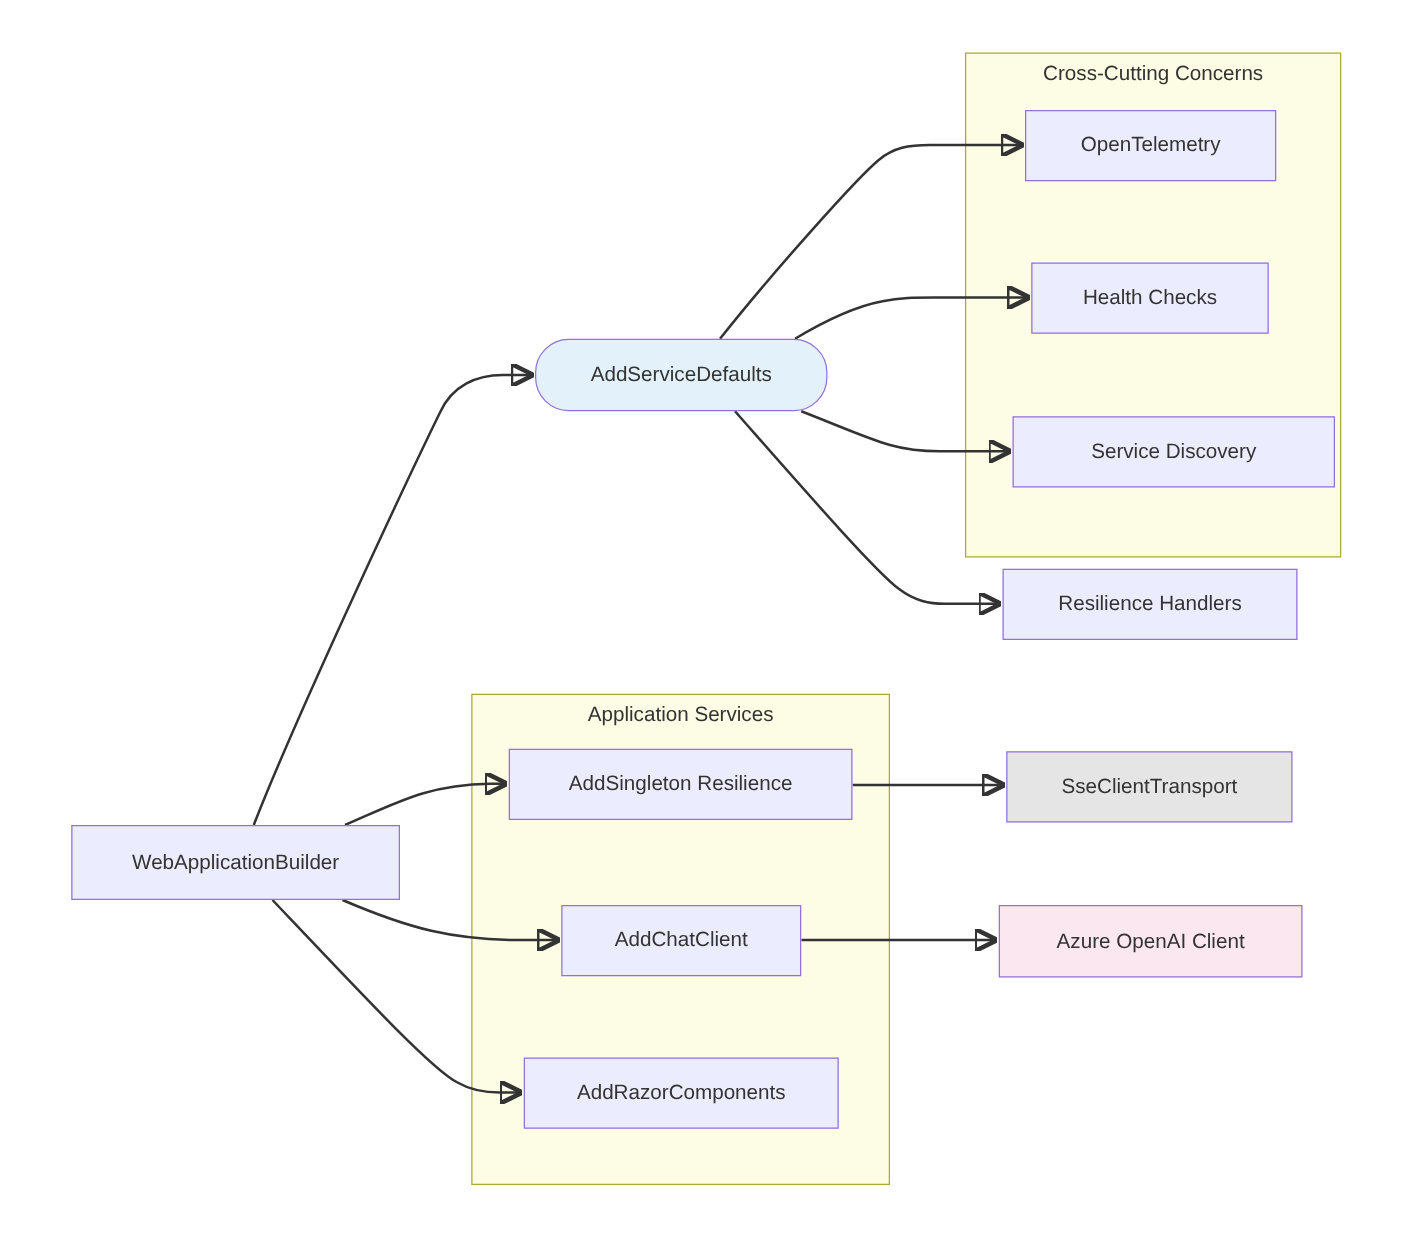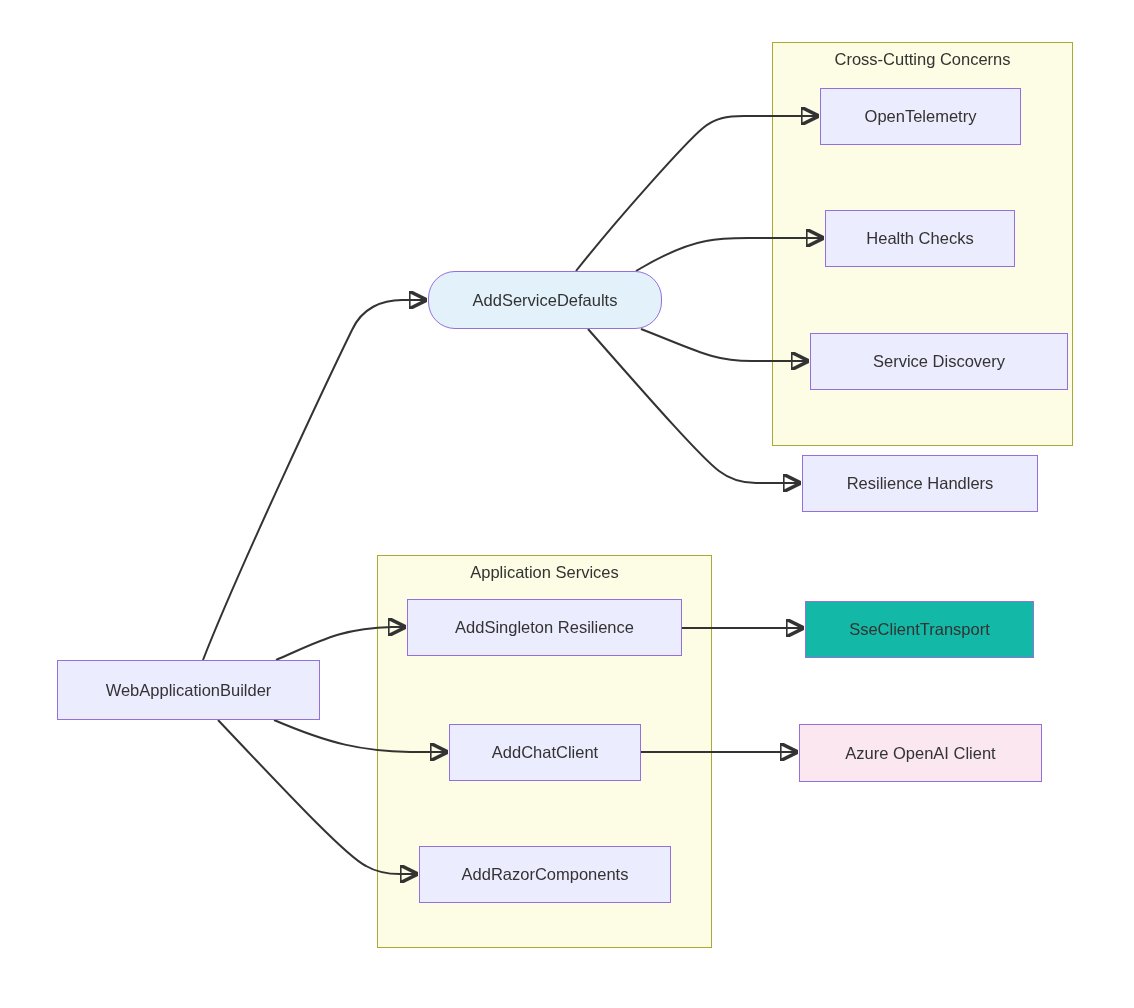"SseClientTransport" #n-sse { background: #14b8a6 -> #e5e5e5 }
